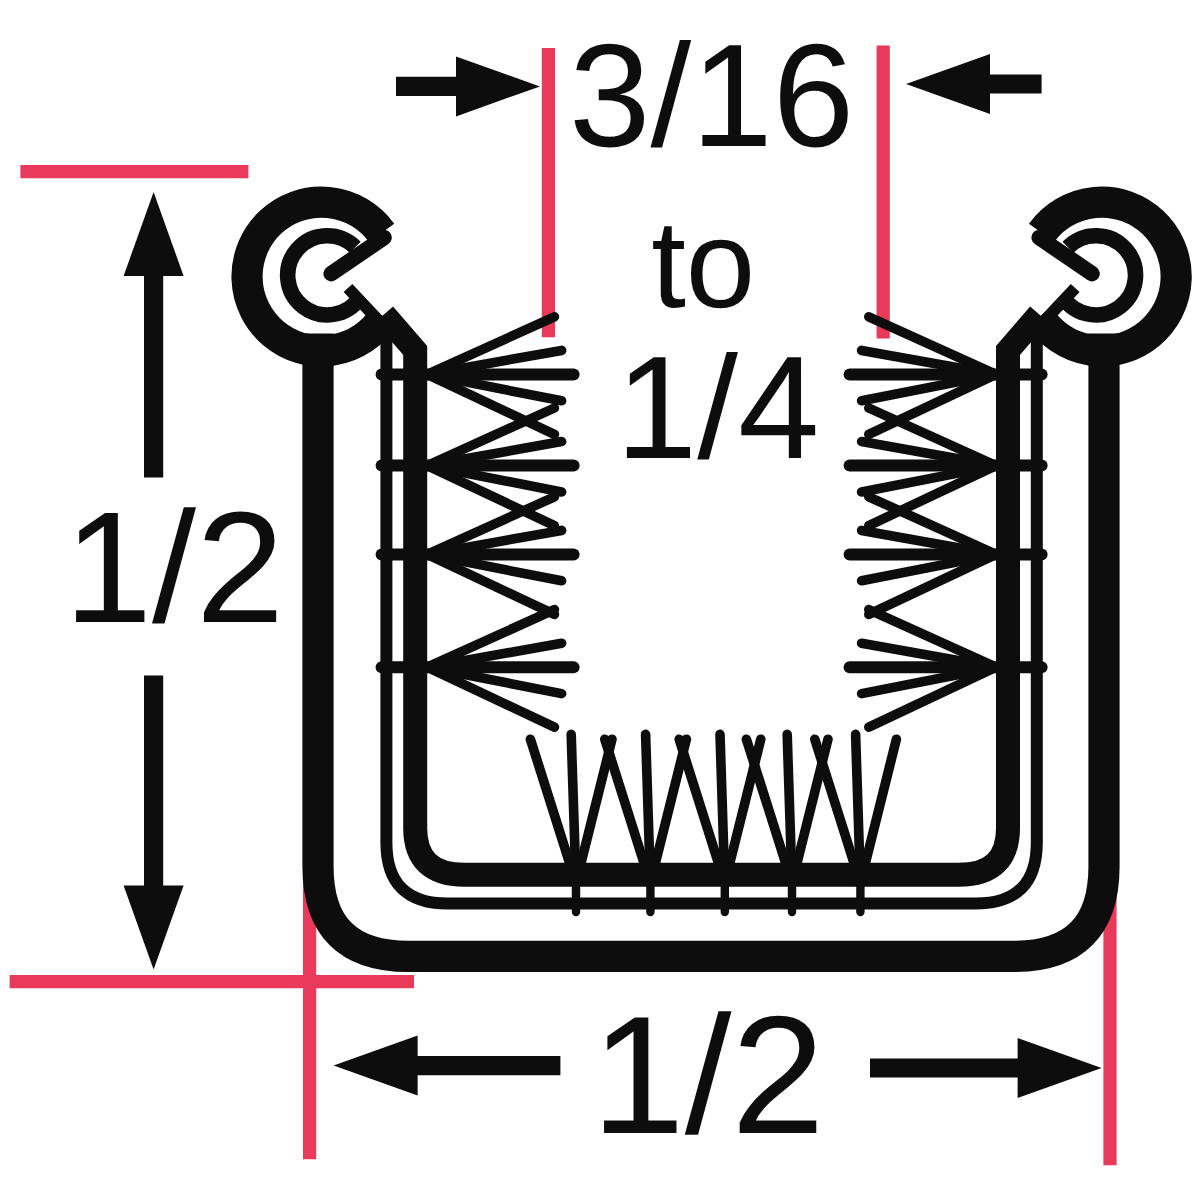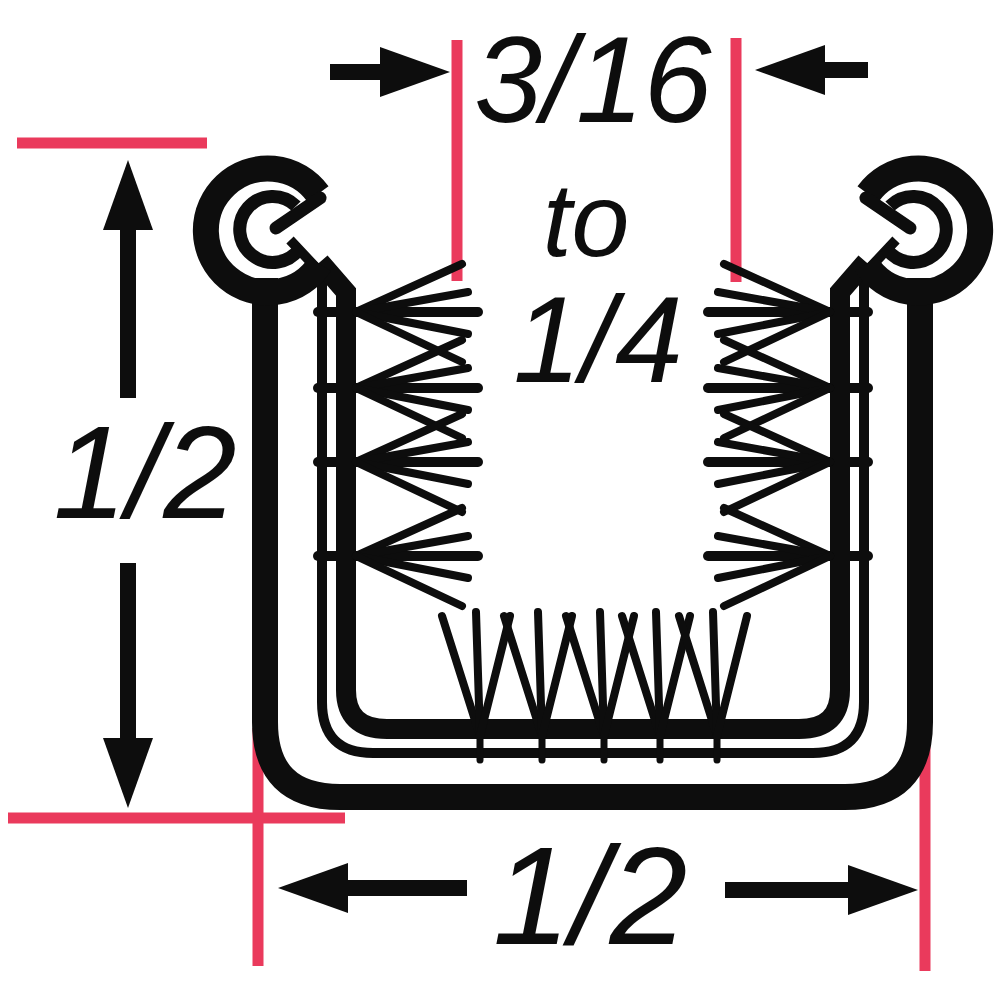"3/16" .stage { font-style: italic -> none }
